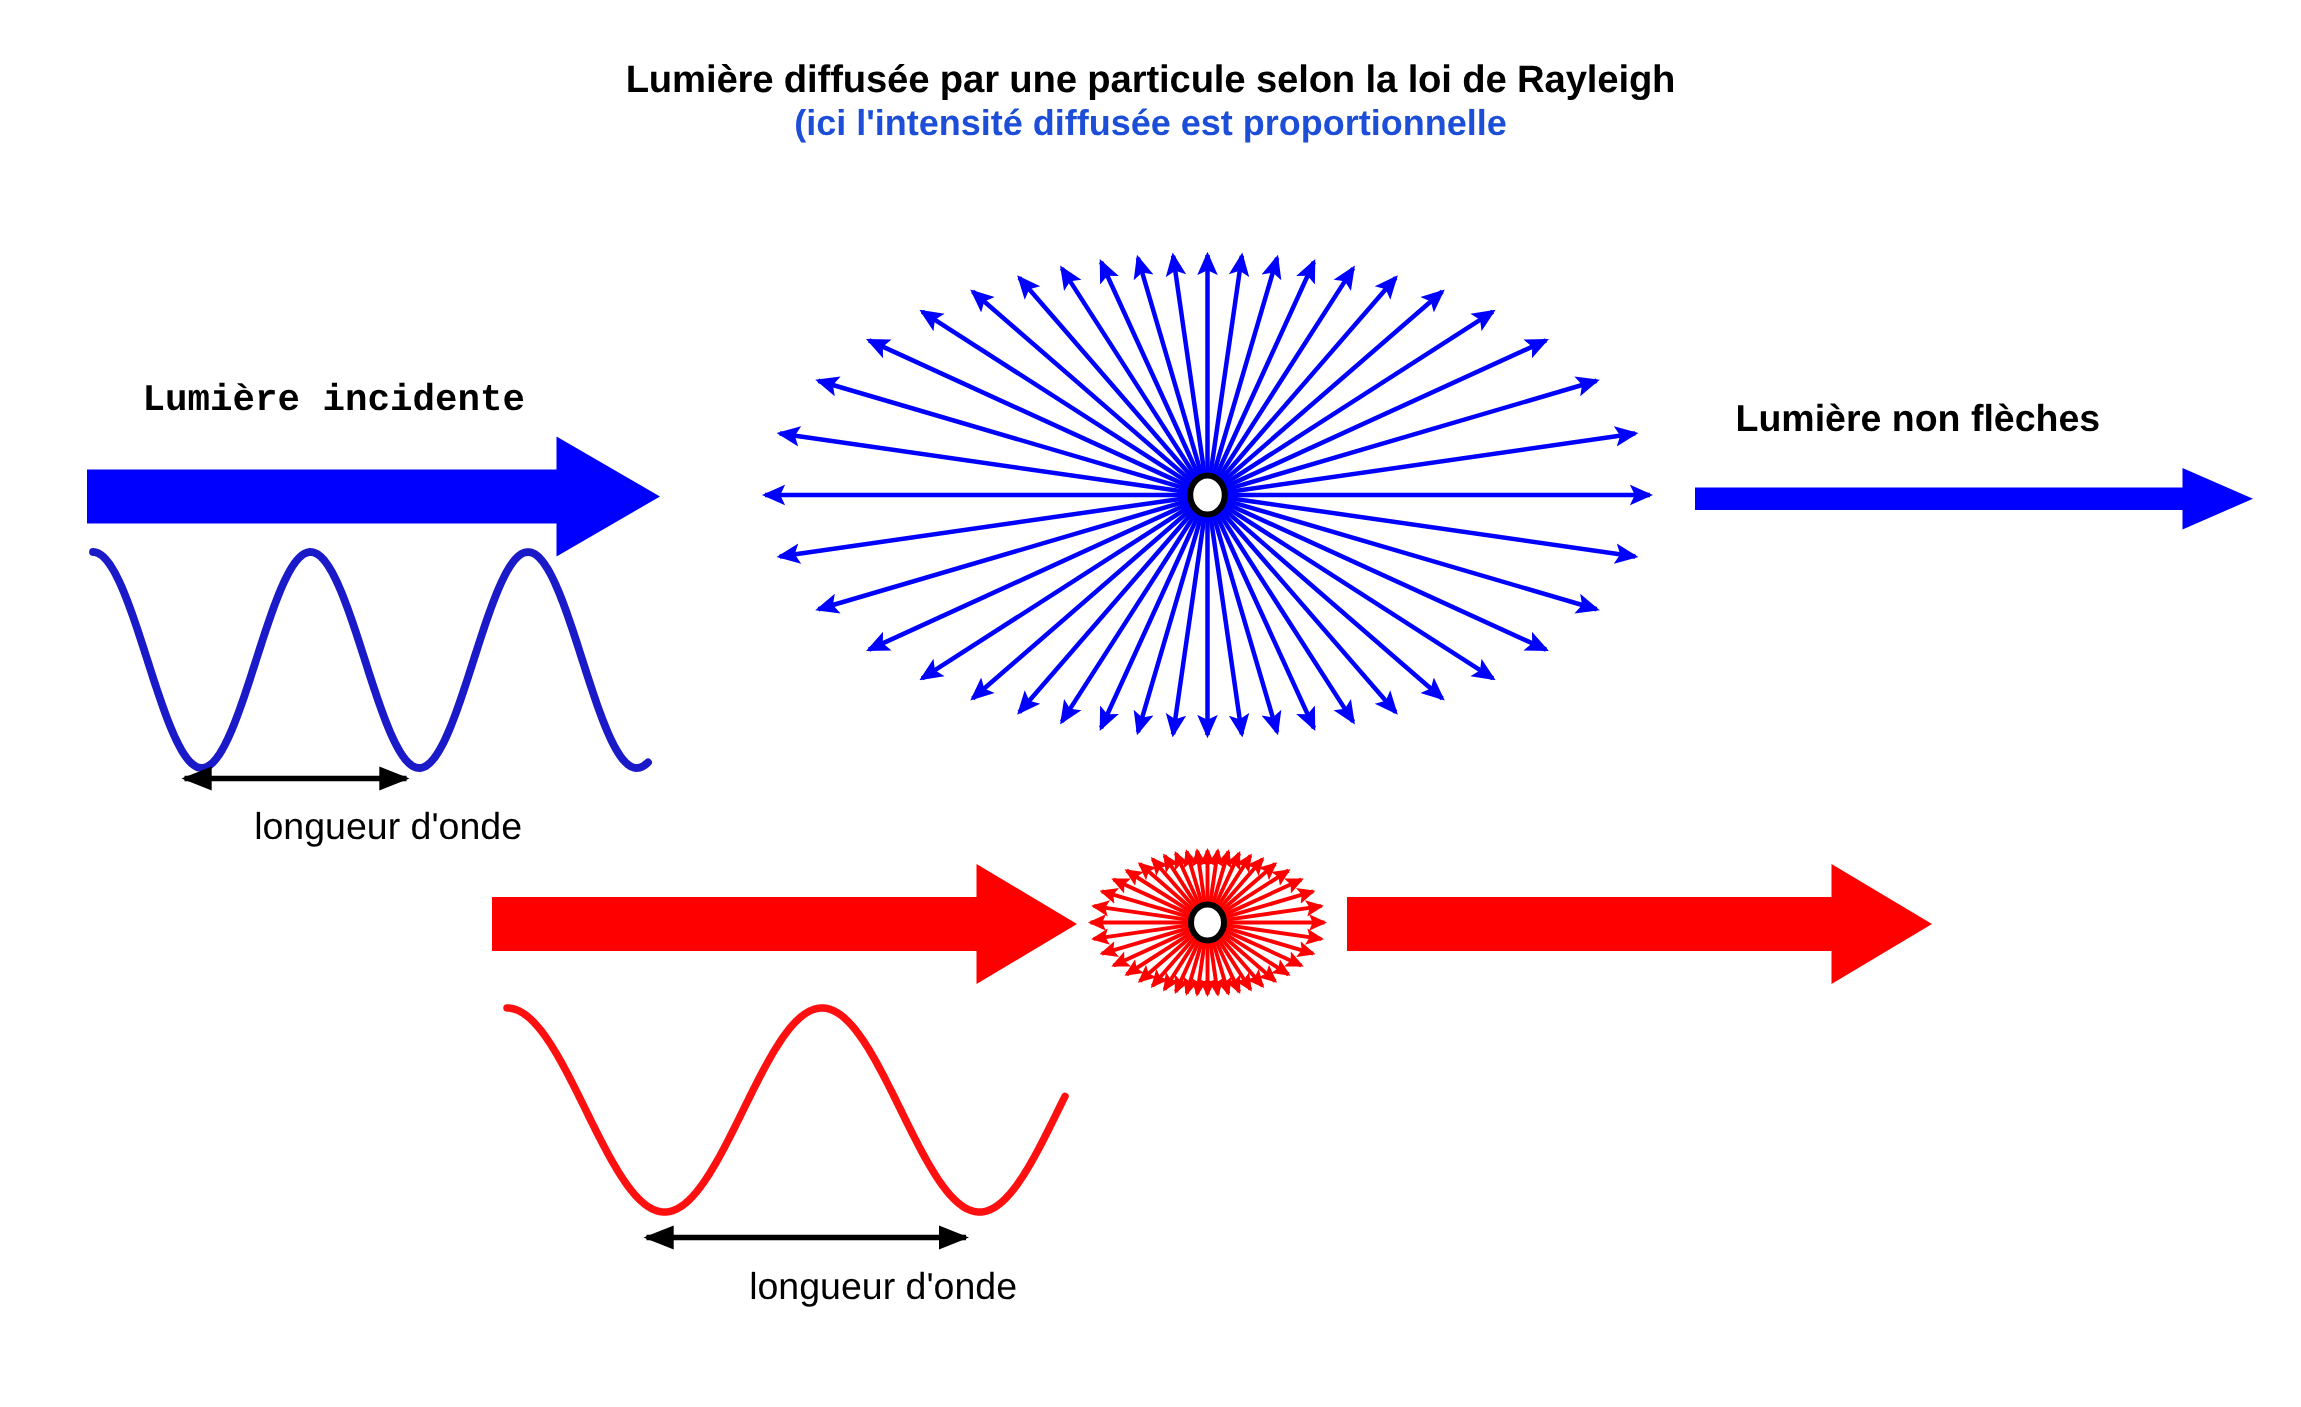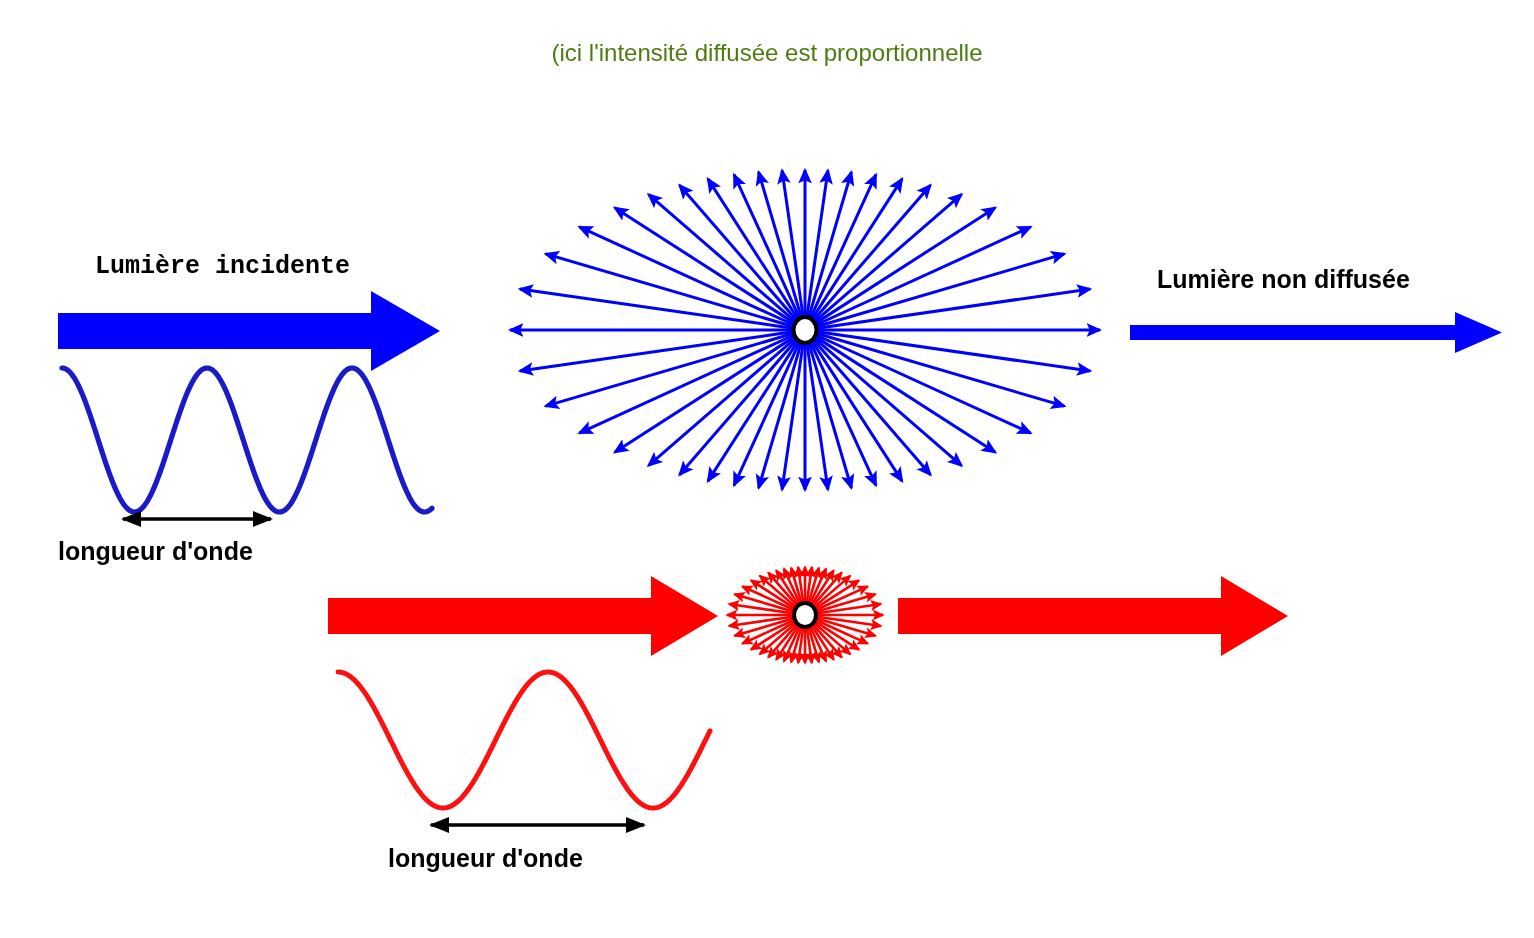"Lumière diffusée par une particule" div.title-main { html: none -> <div>Lumière diffusée par une particule selon la loi de Rayleigh</div> }
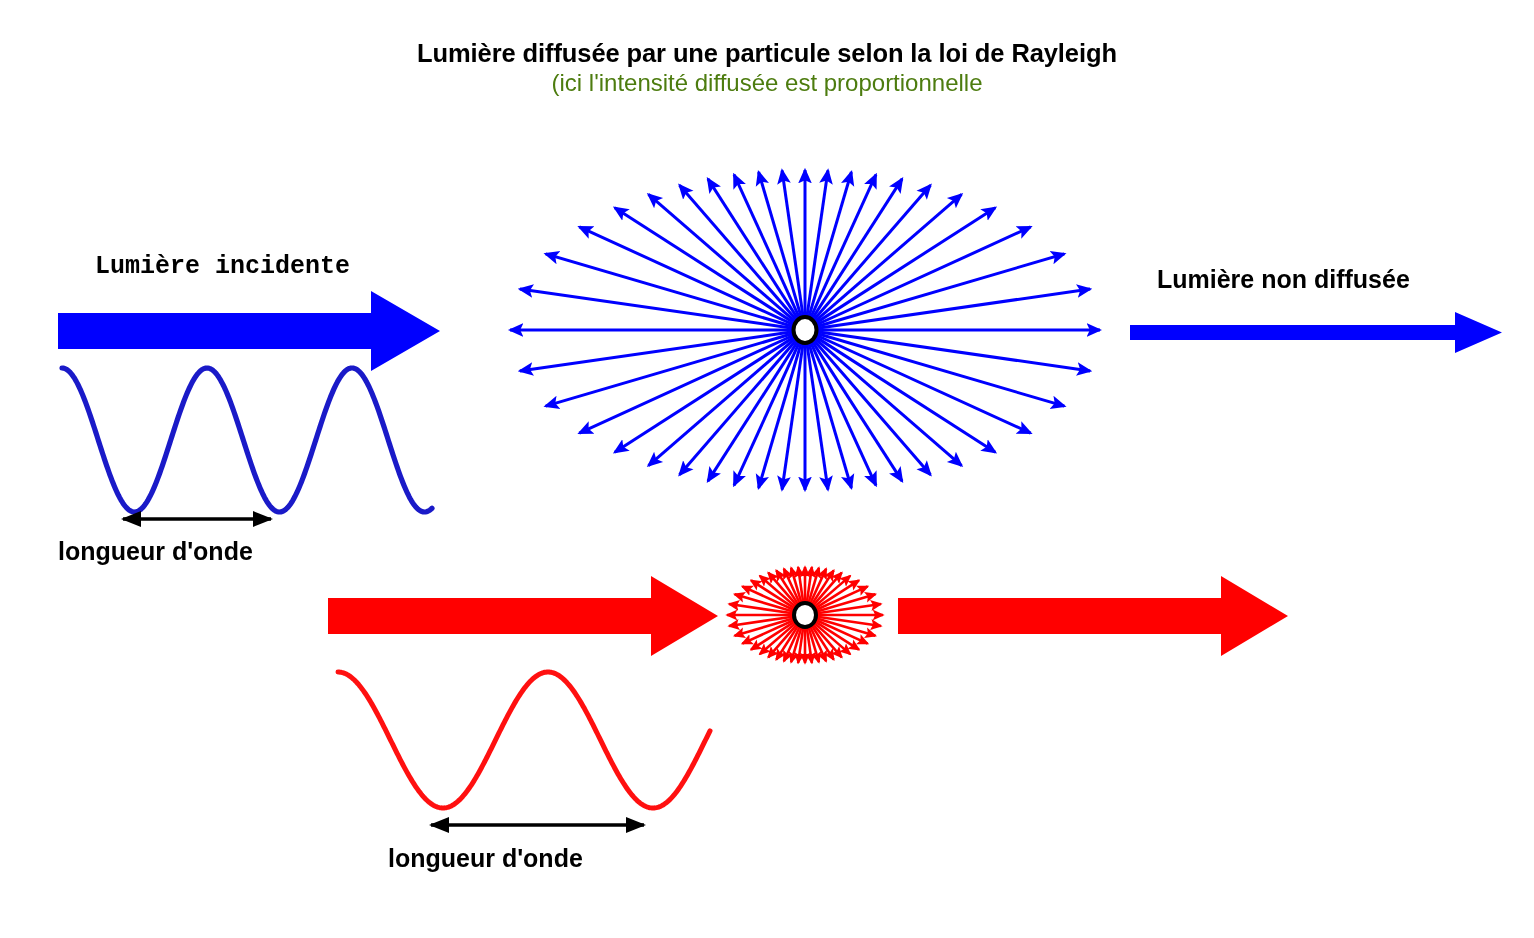"(ici l'intensité diffusée est" .title-sub { color: #4d7c0f -> #1d4ed8; font-weight: normal -> bold }
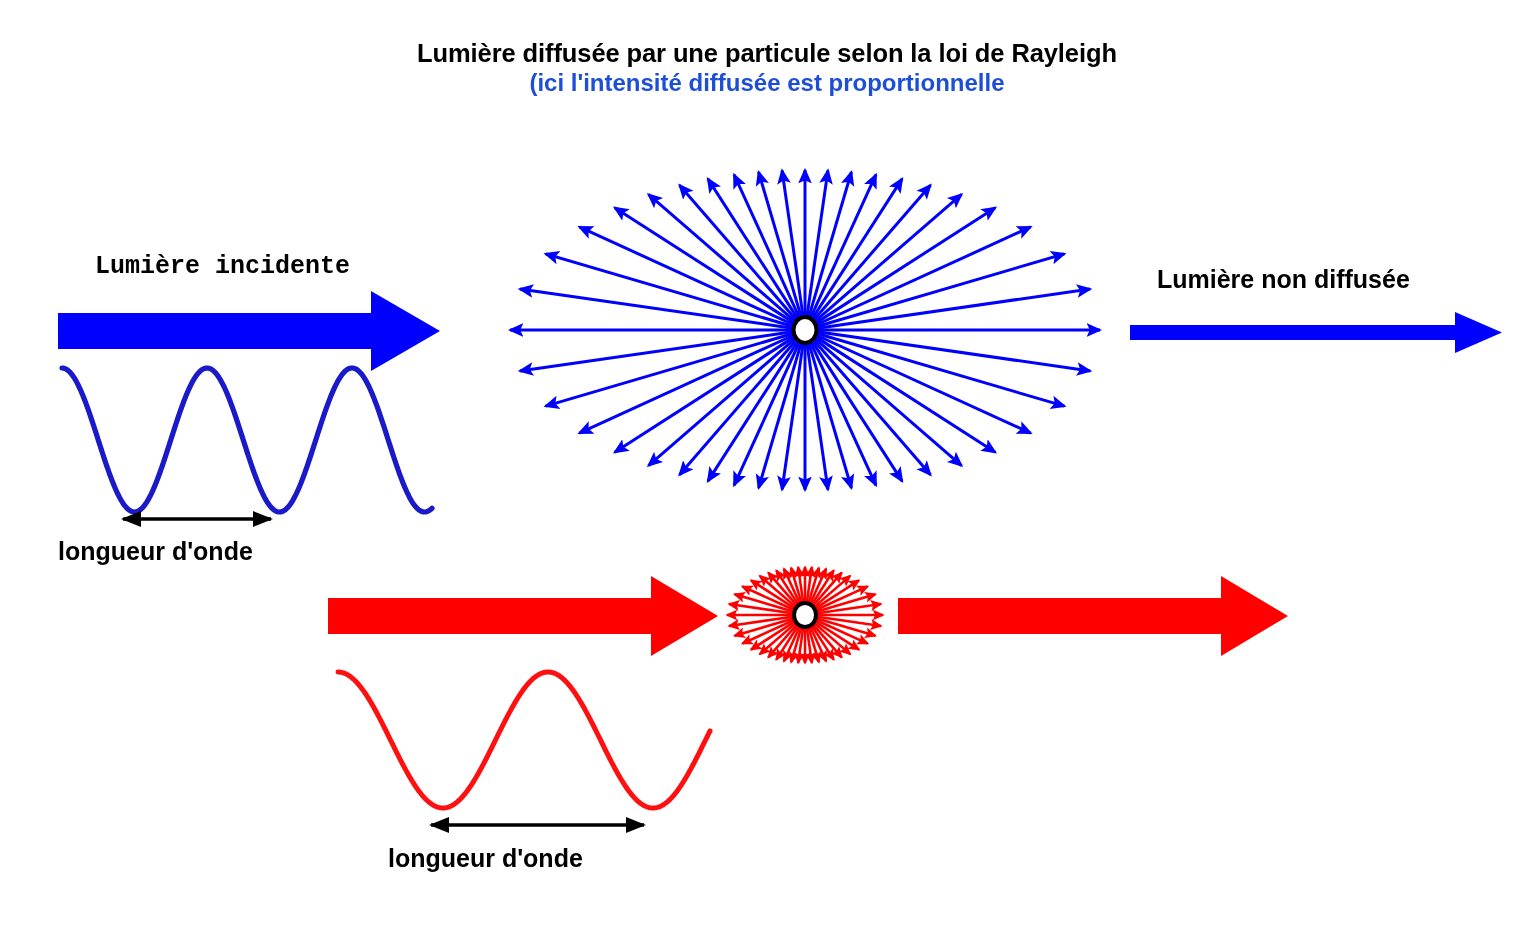"Lumière non diffusée" div.label-bold { text: diffusée -> flèches }
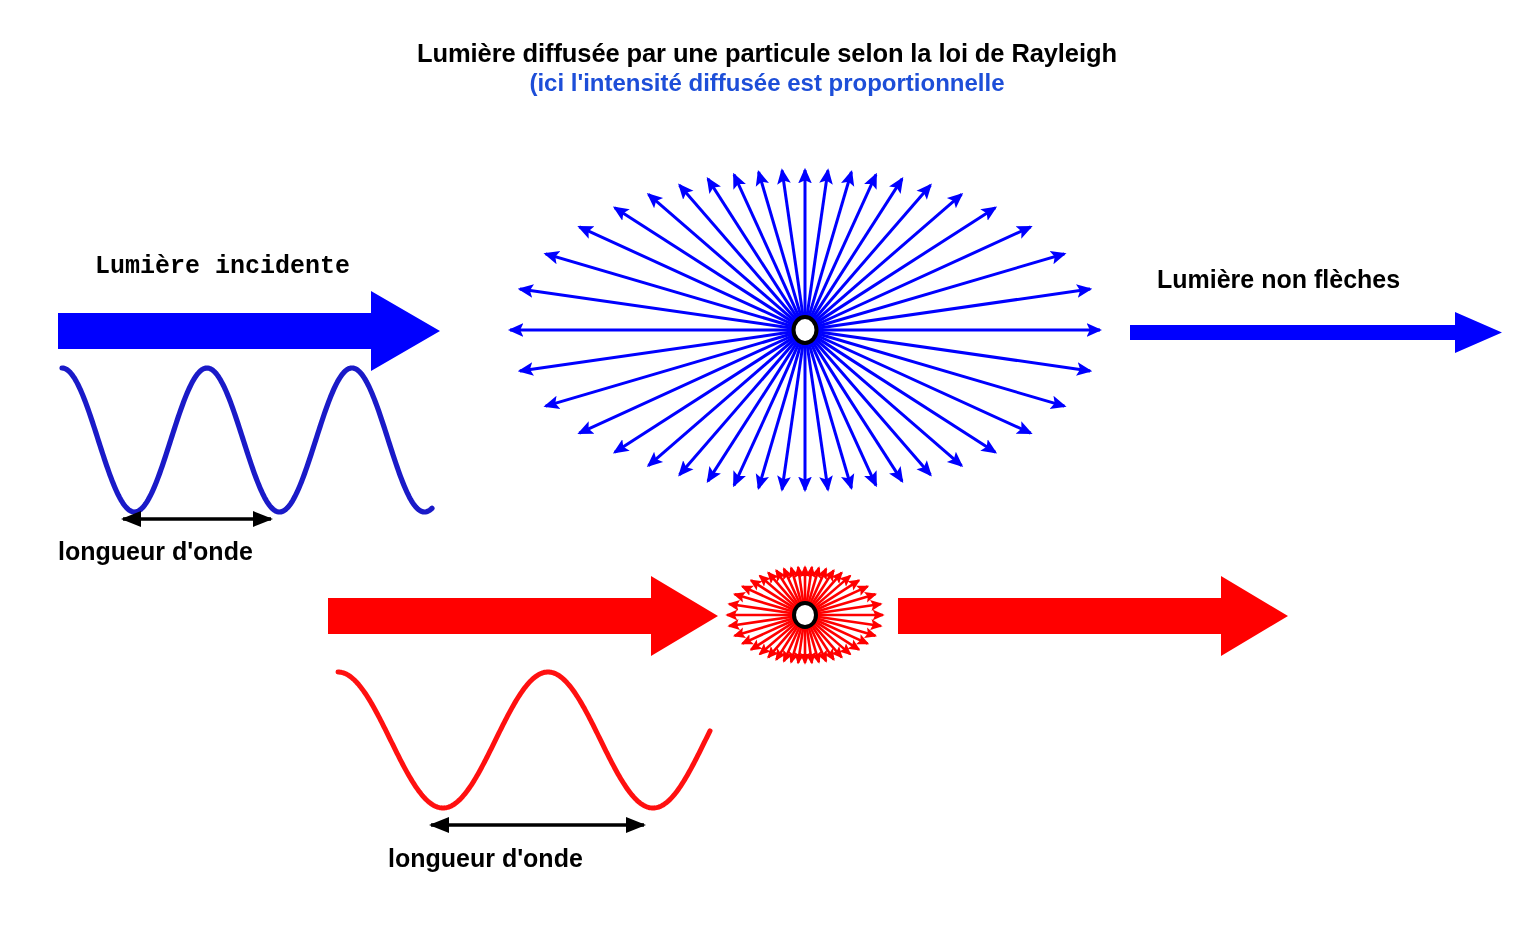"longueur d'onde" .wl-label { font-weight: bold -> normal; text-align: left -> right }
